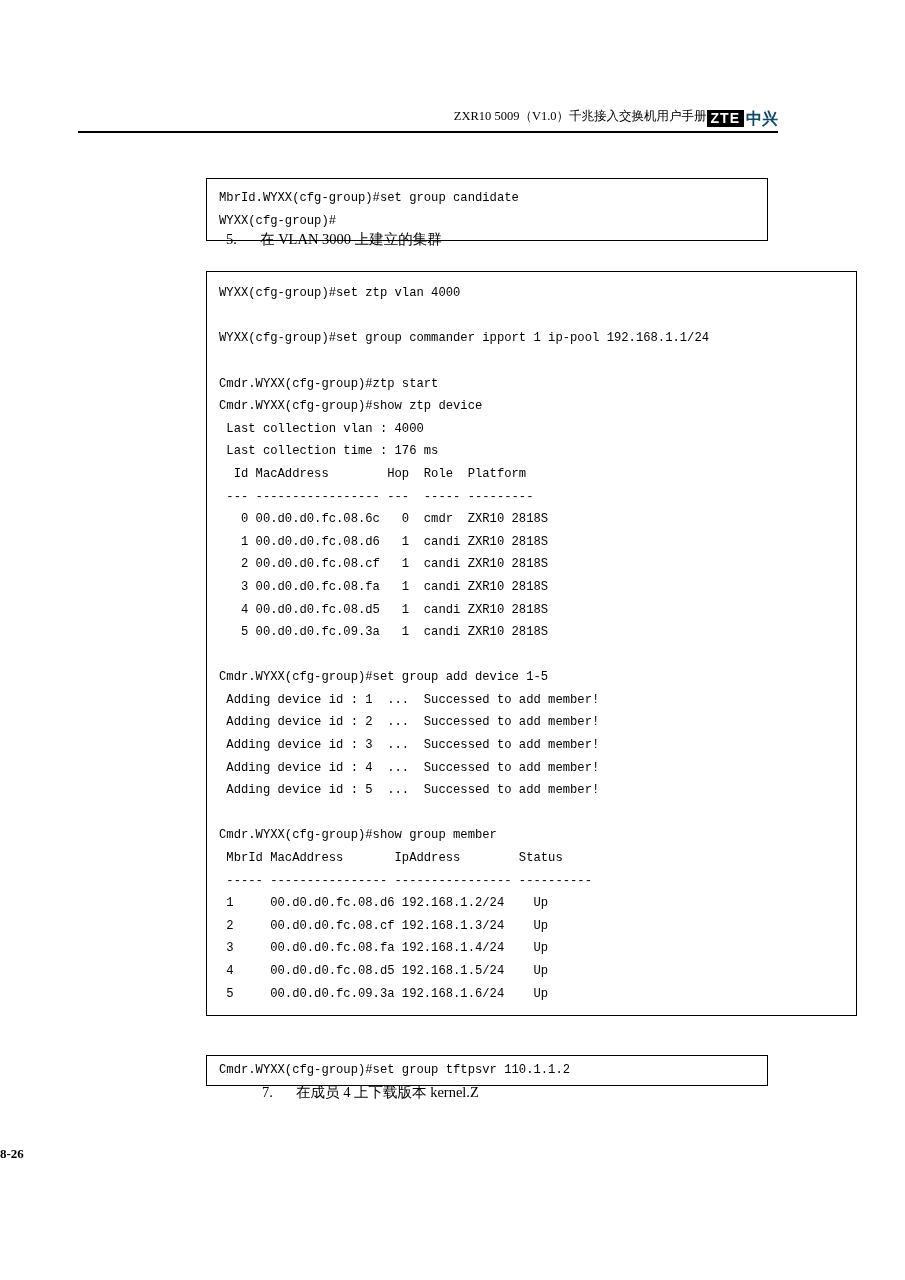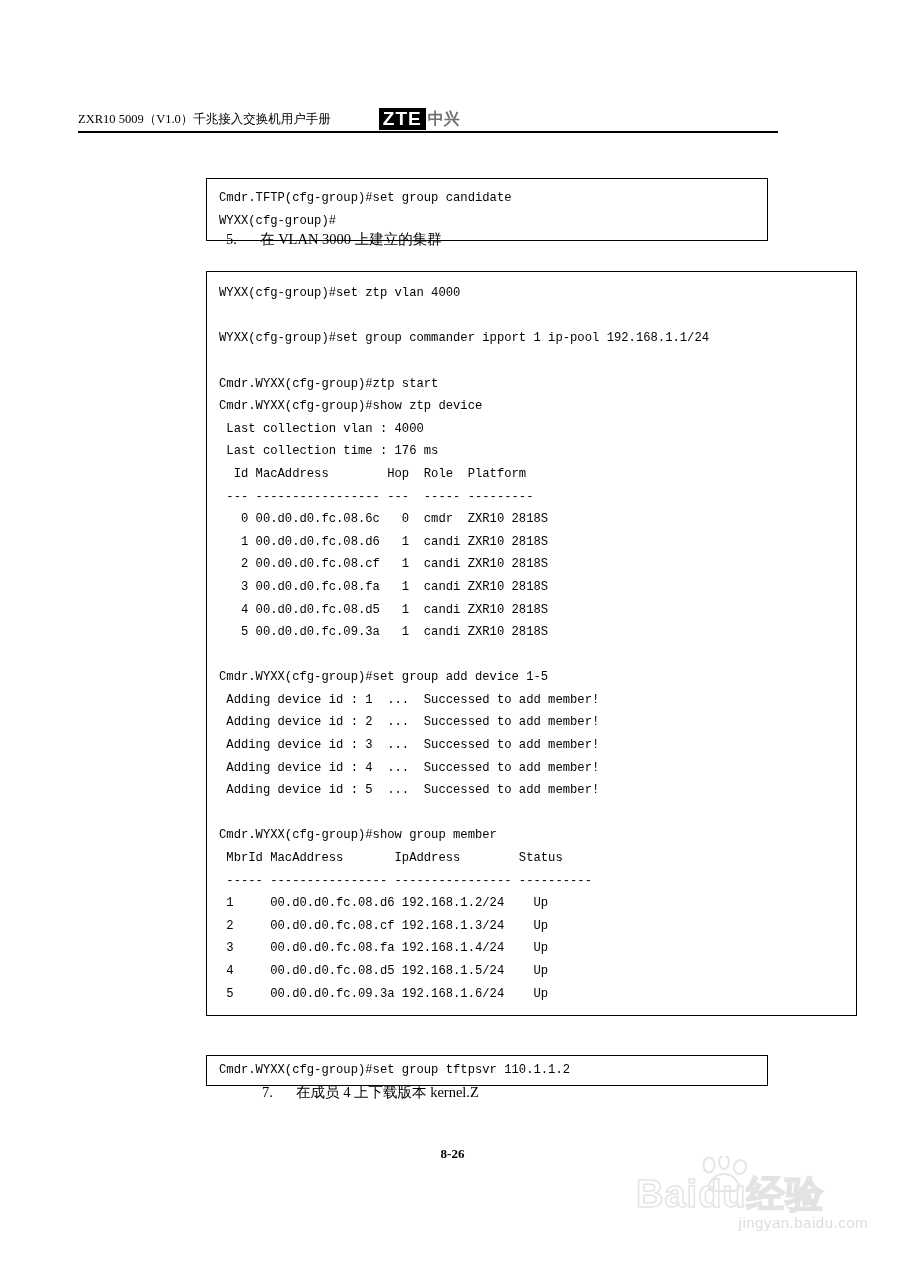"ZXR10 5009（V1.0）千兆接入交换机用户手册" .header { gap: 48px -> none; justify-content: flex-start -> flex-end }
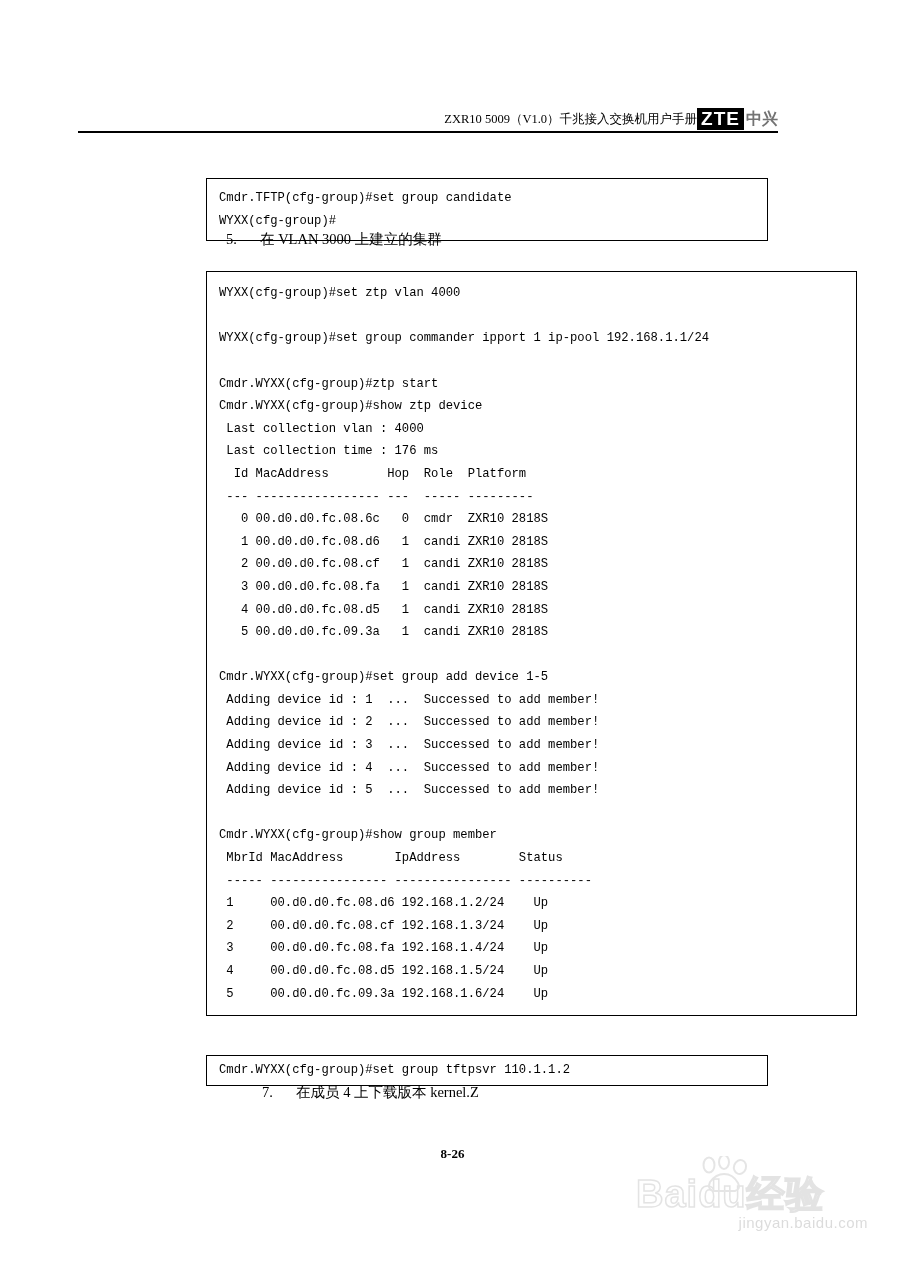"ZTE" .logo-zte { font-size: 19px -> 14px }
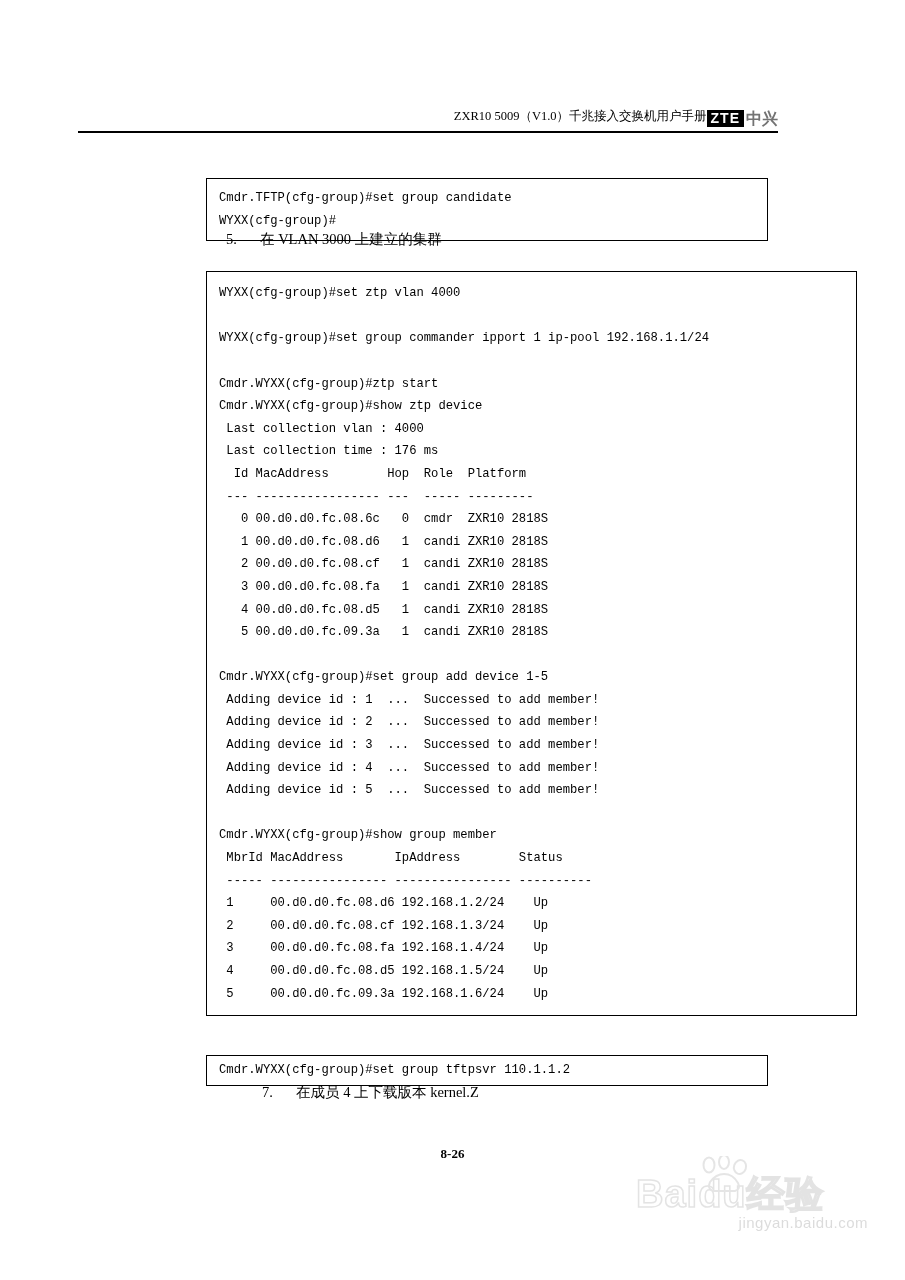"中兴" .logo-cn { color: #737373 -> #0c4a6e }
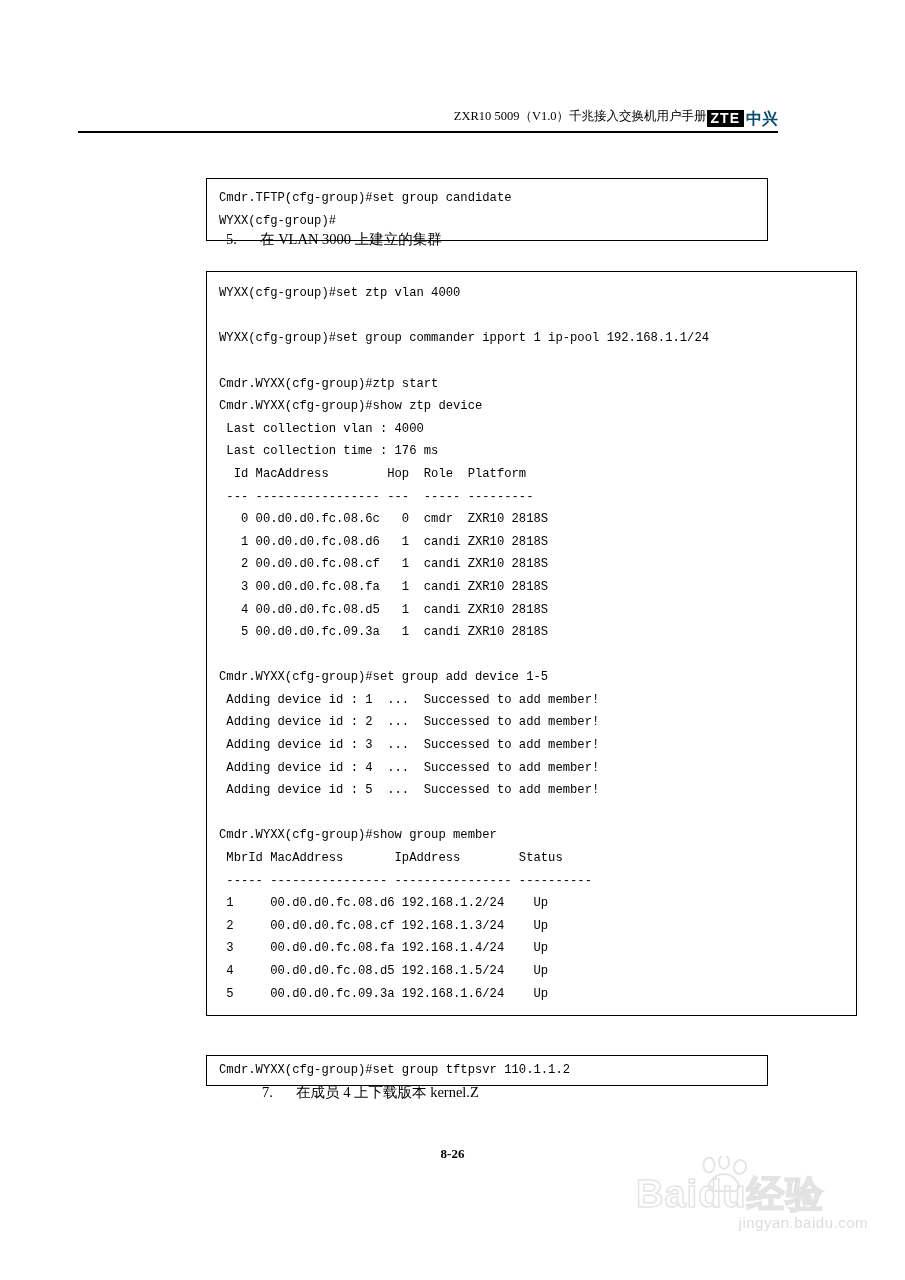"Cmdr.TFTP(cfg-group)#set group candidate" pre.code-box { text: Cmdr.TFTP -> MbrId.WYXX }
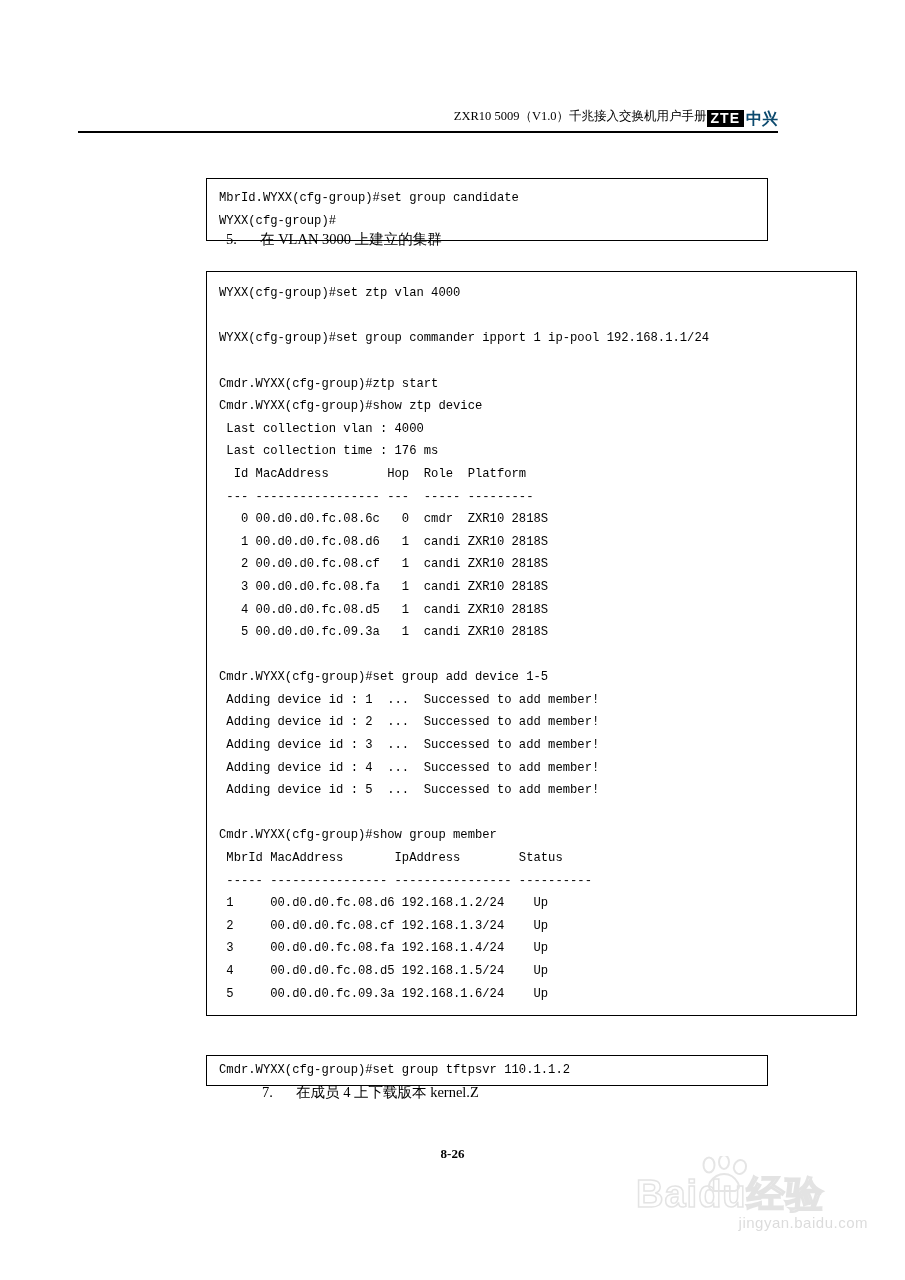"8-26" .page-number { text-align: center -> left }
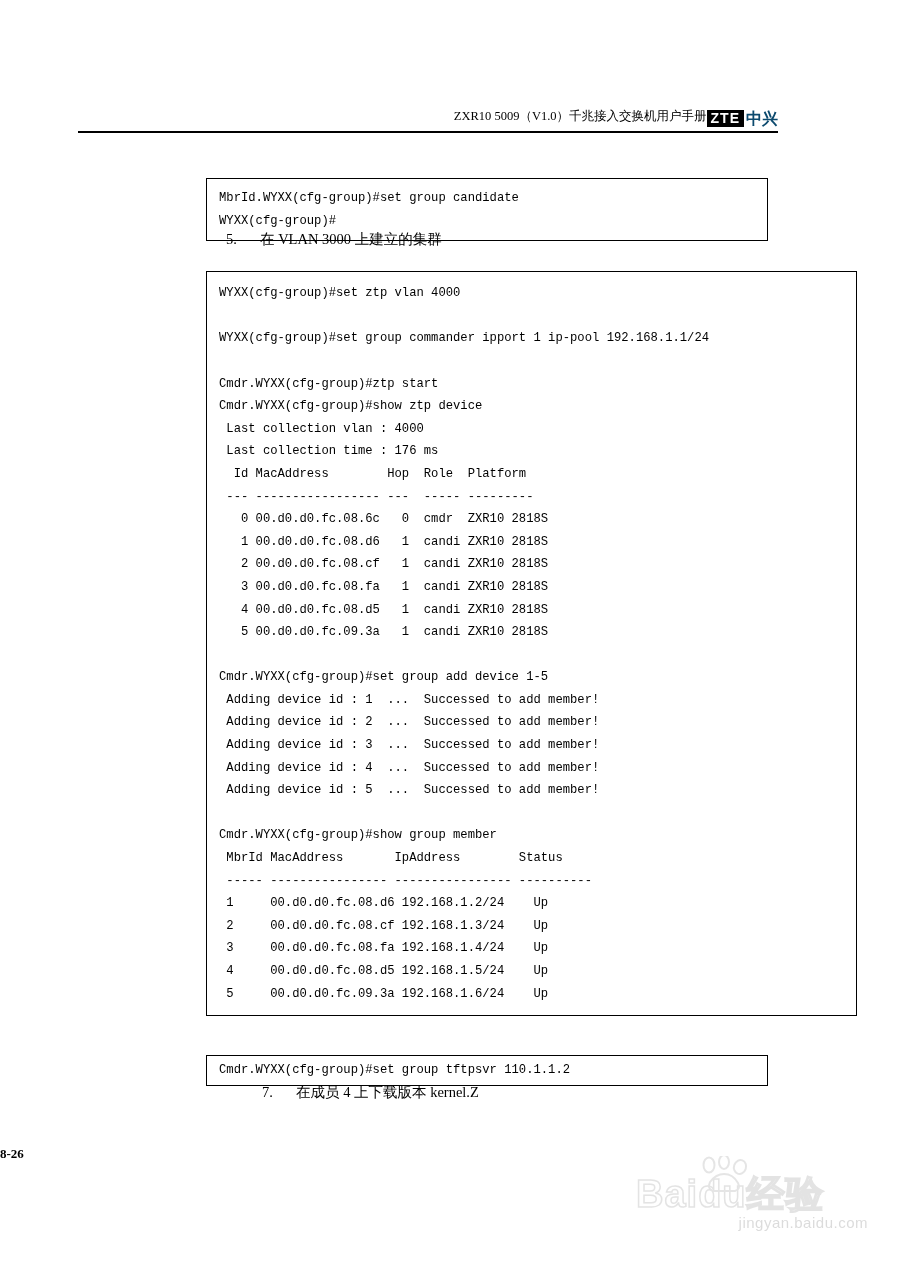"Baidu经验" div.watermark { html: <div> <svg> <ellipse></ellipse> <ellipse></ellipse> <ellipse></ellipse> <path></path> </svg> <div>Baidu经验</div> <div>jingyan.baidu.com</div> </div> -> none }
